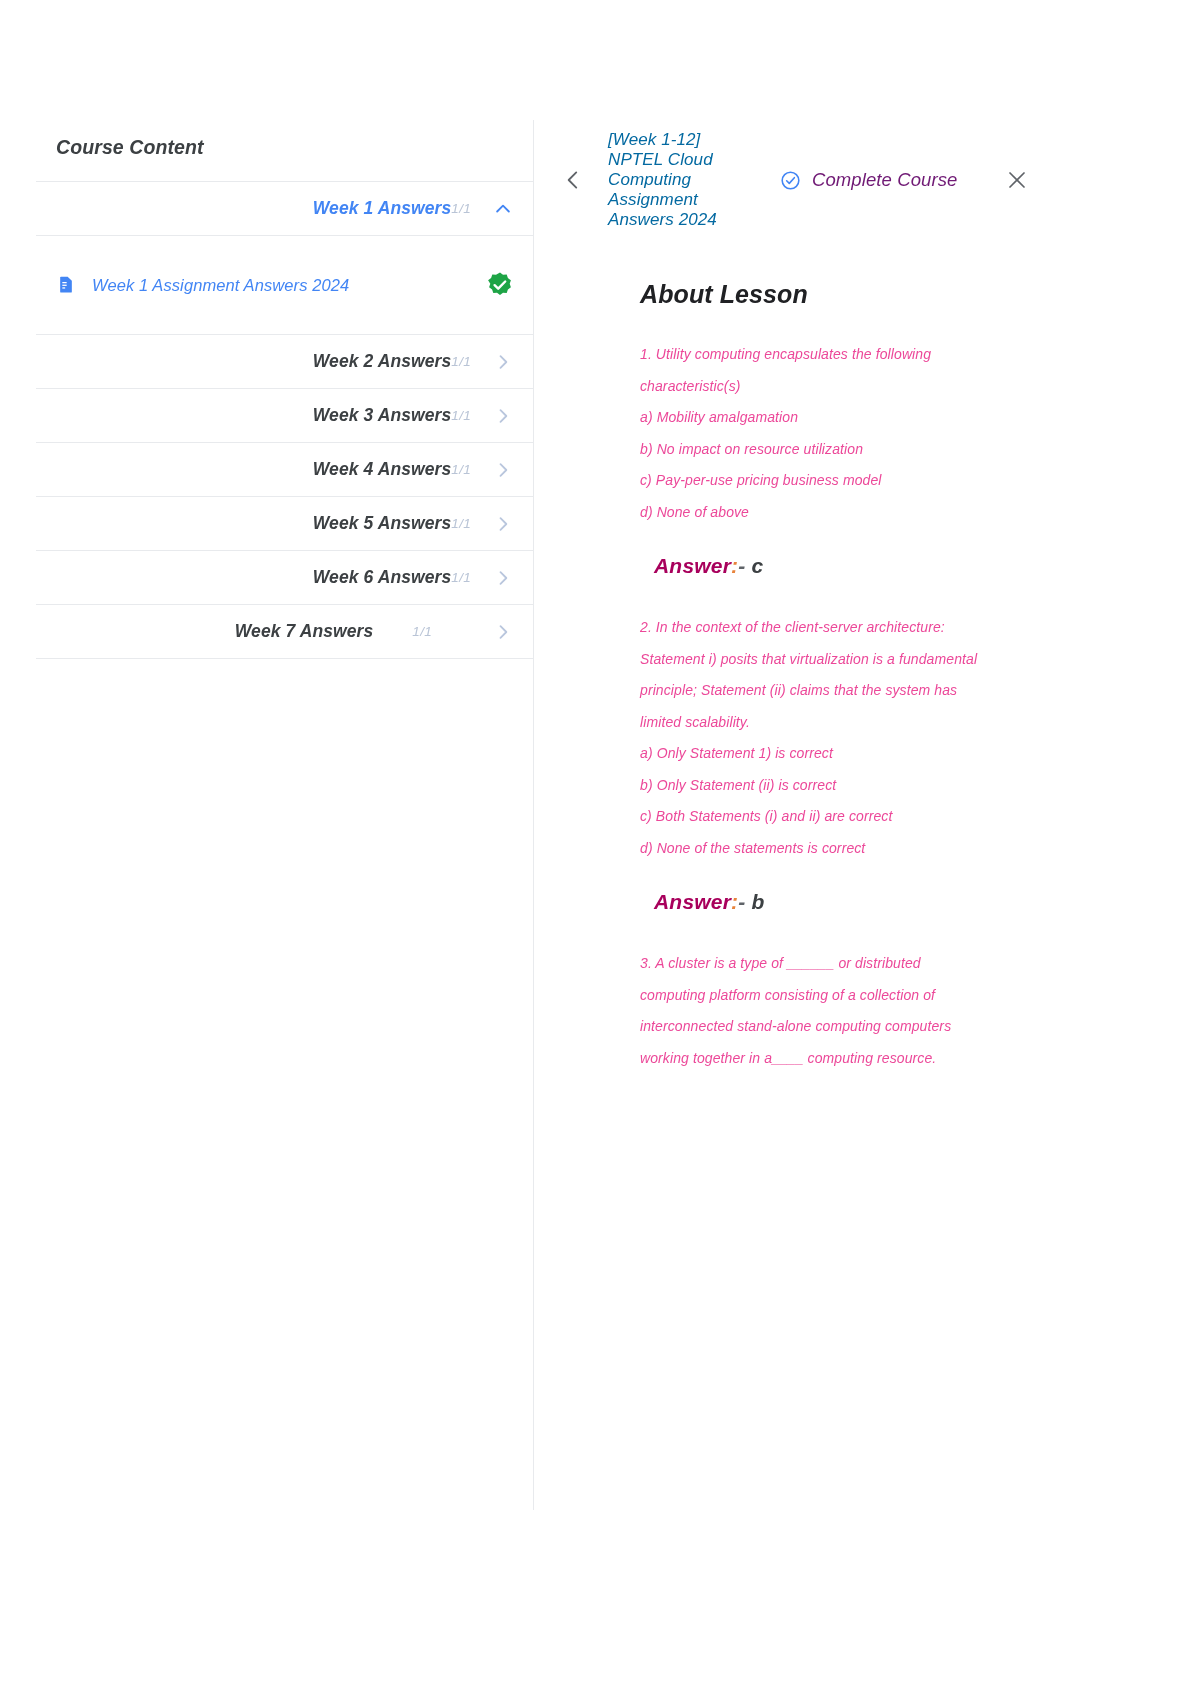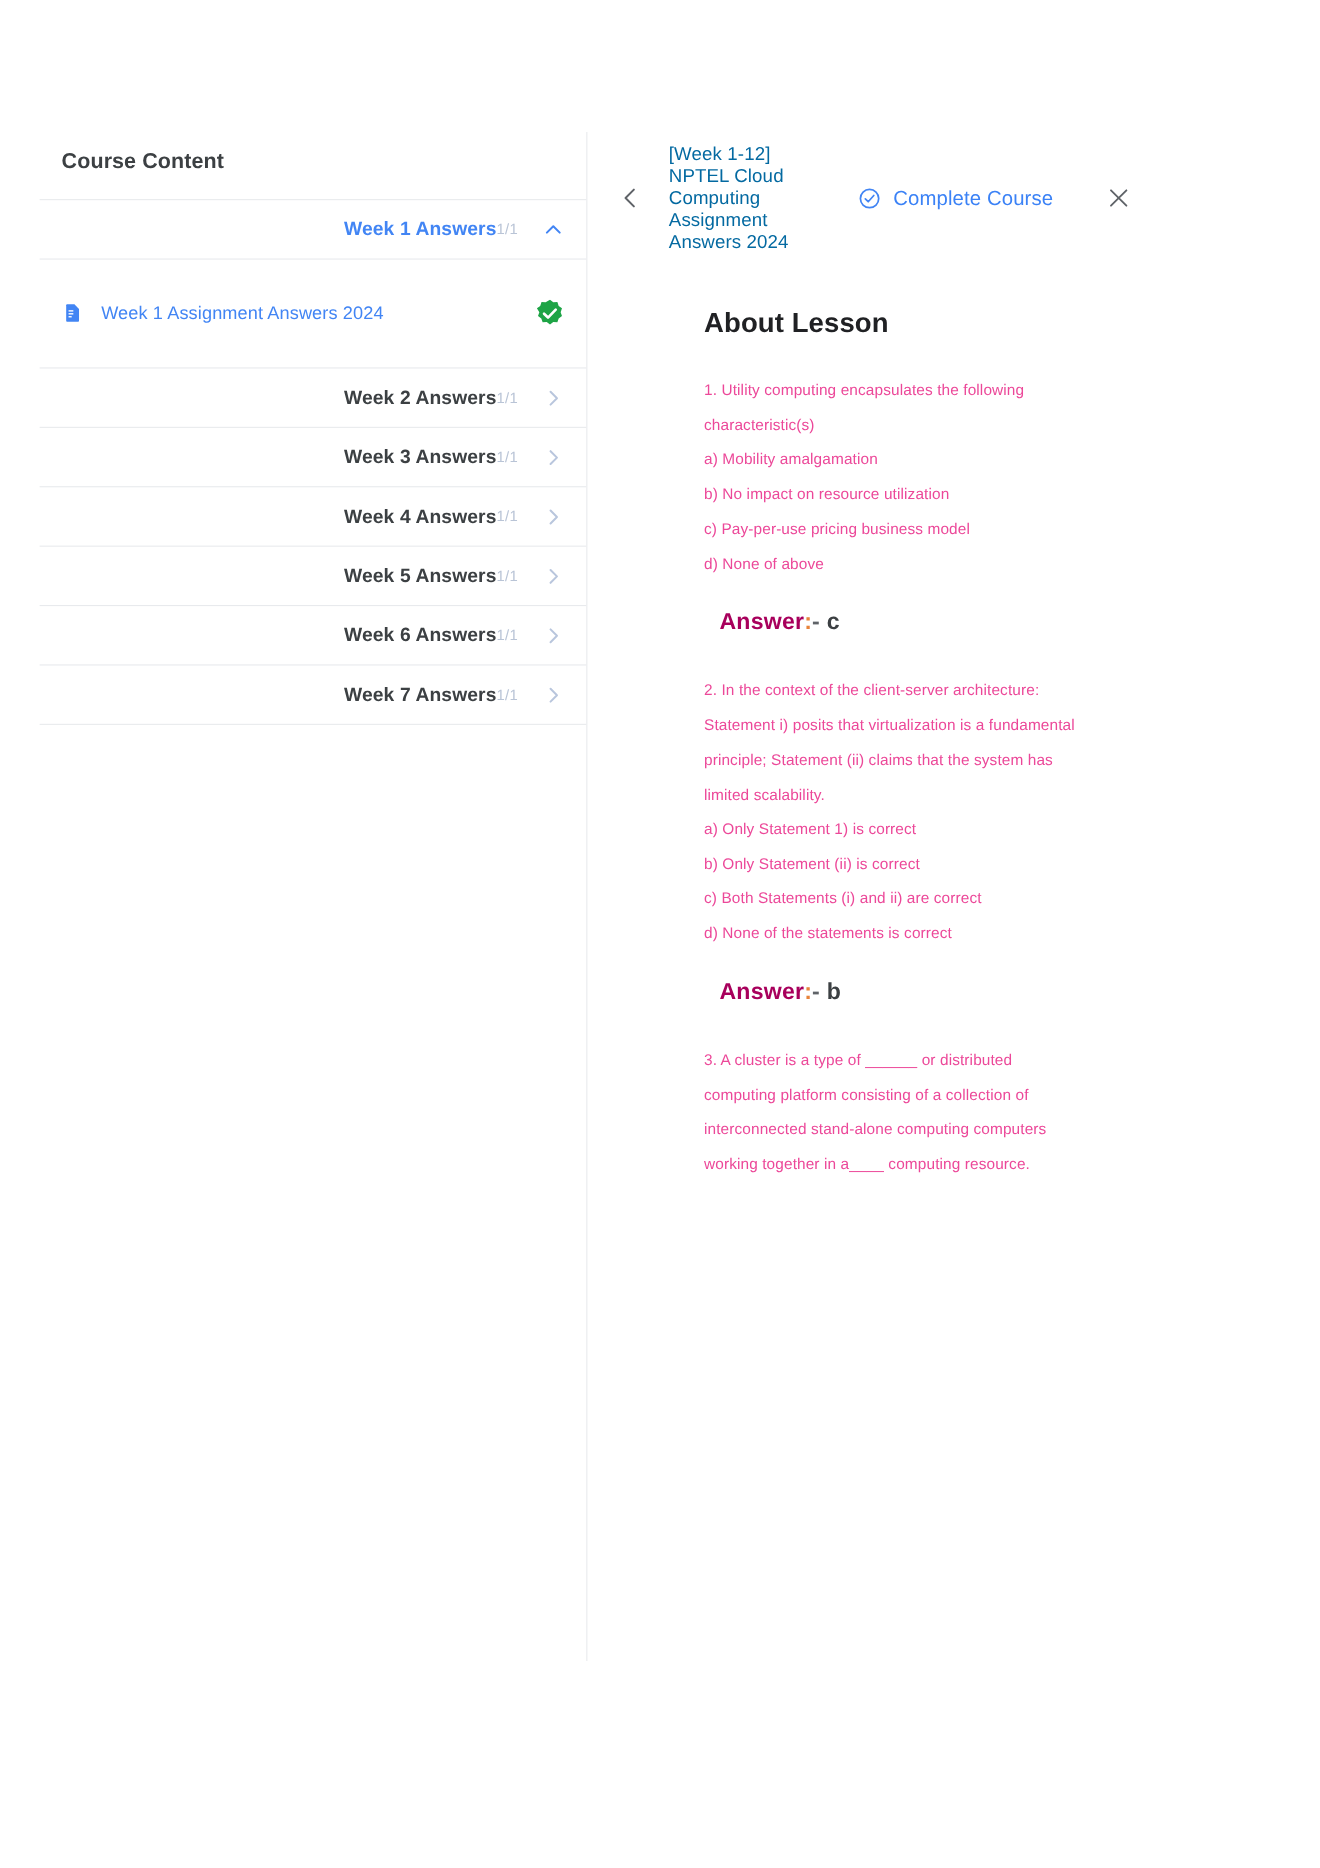"Course Content" .page { font-style: none -> italic }
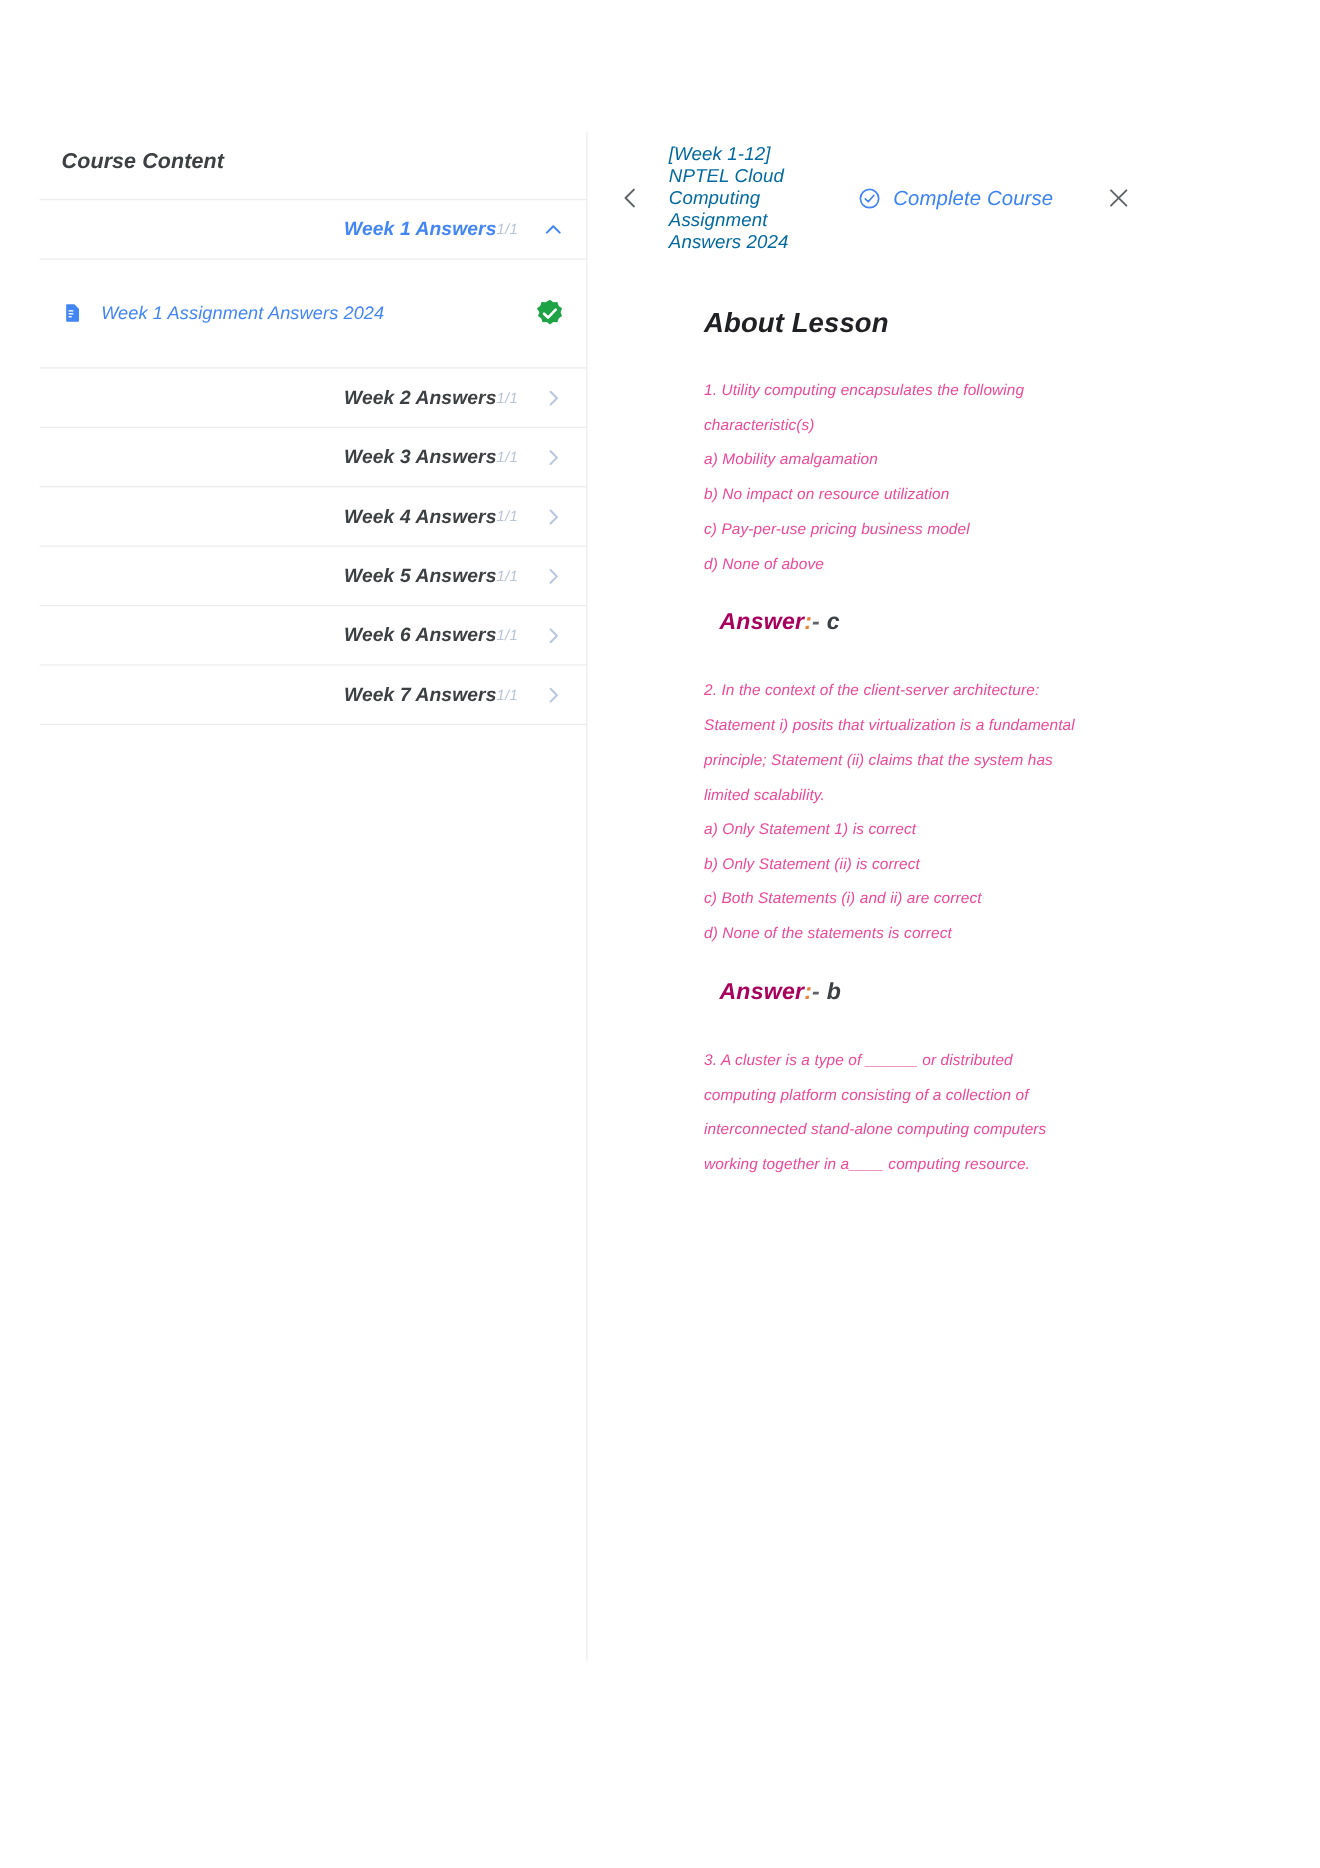"Complete Course" .complete-course { color: #3b82f6 -> #701a75 }
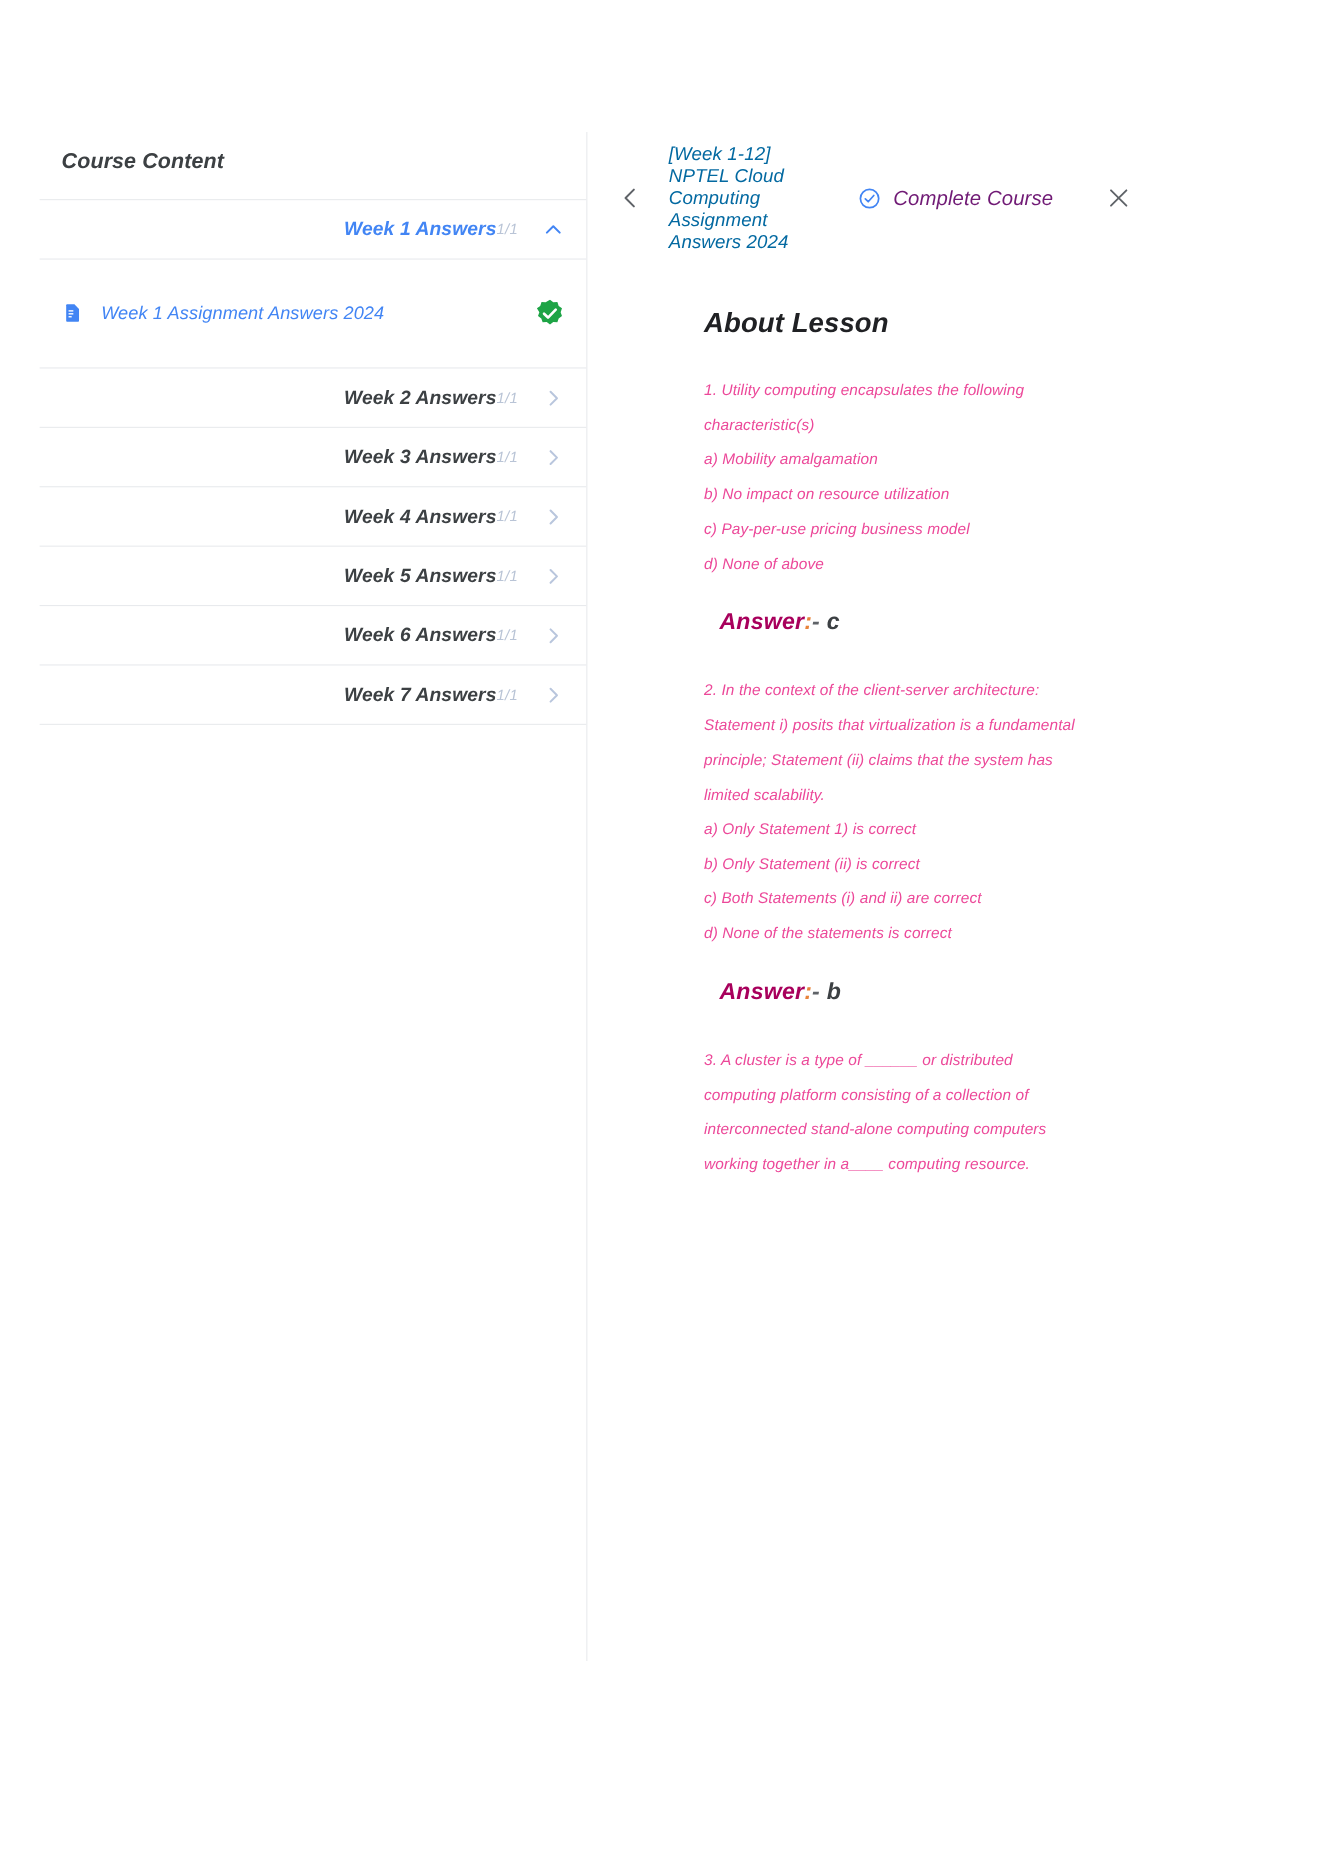"Week 7 Answers" .section-row.last { gap: none -> 39px }
